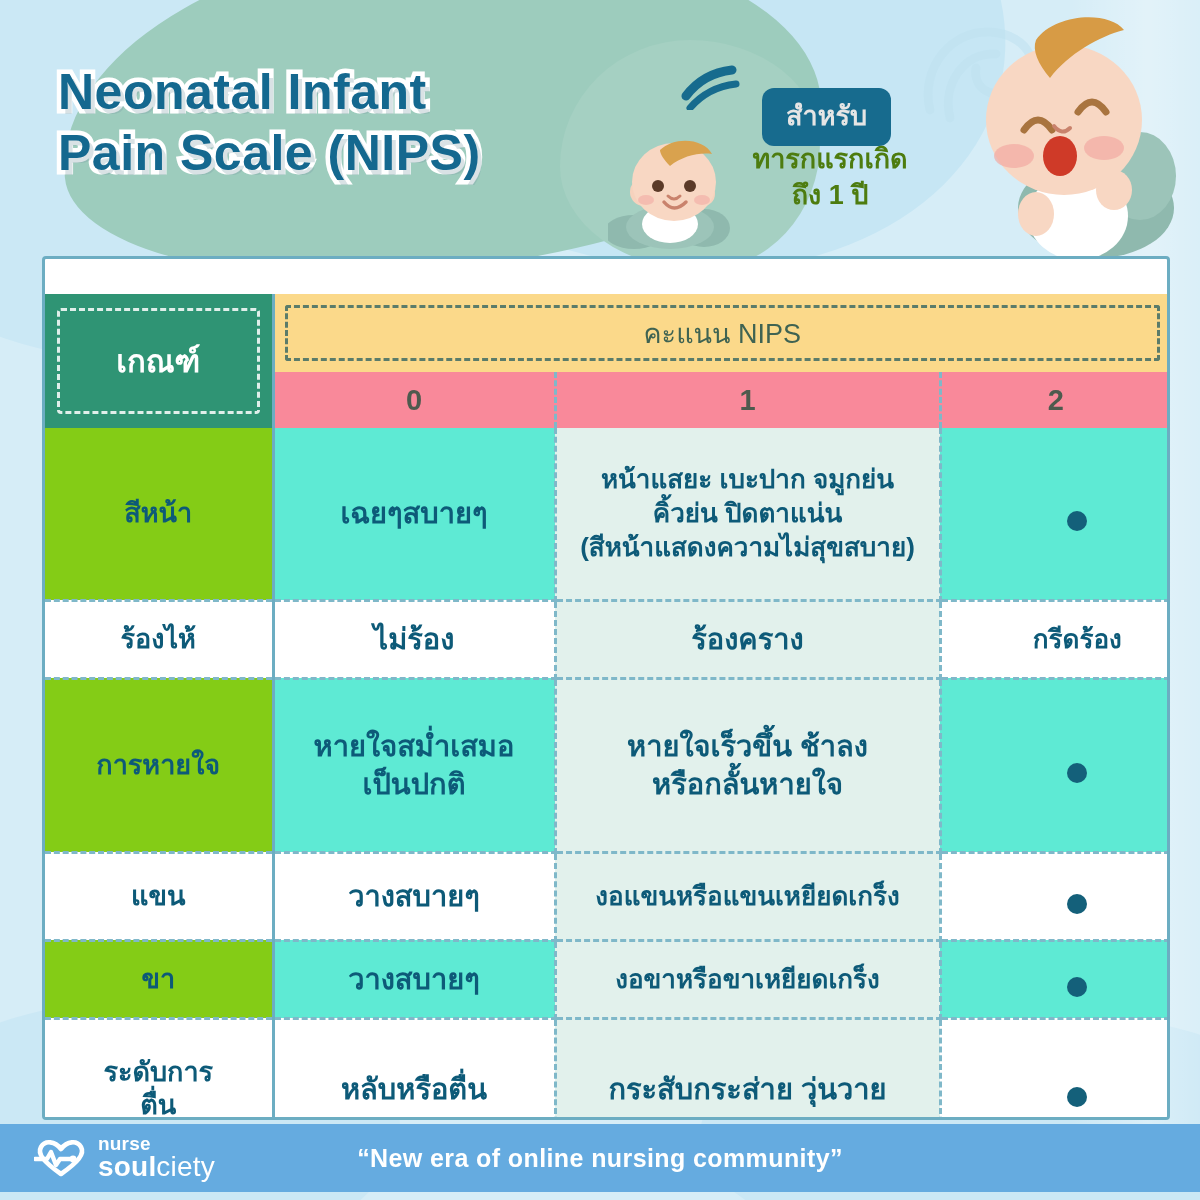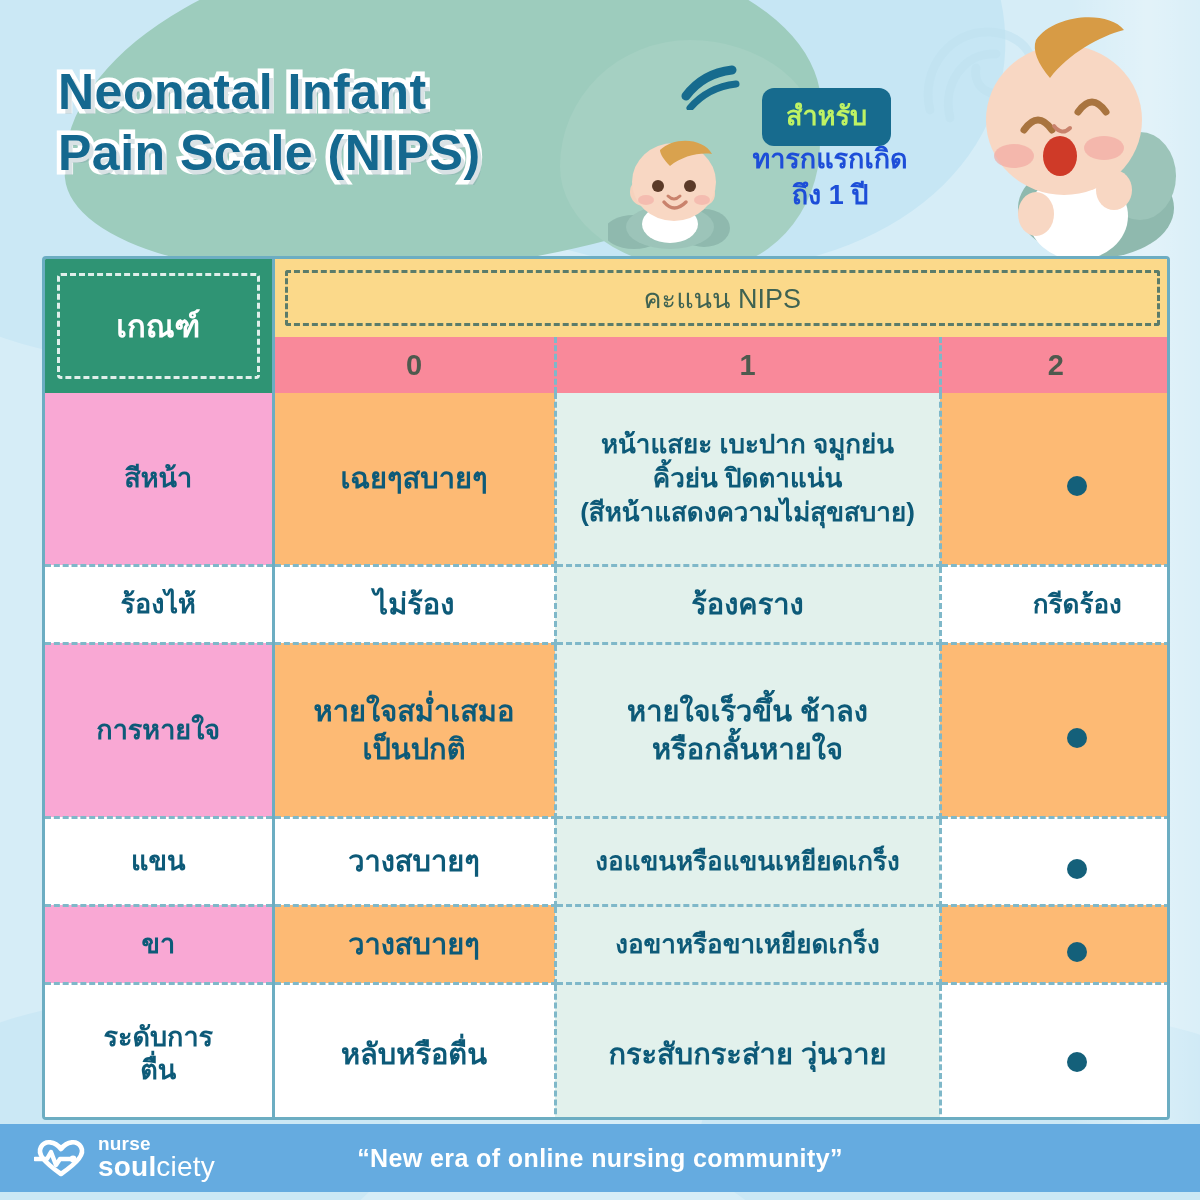"สำหรับ" .badge { color: #bef264 -> #e5e5e5 }
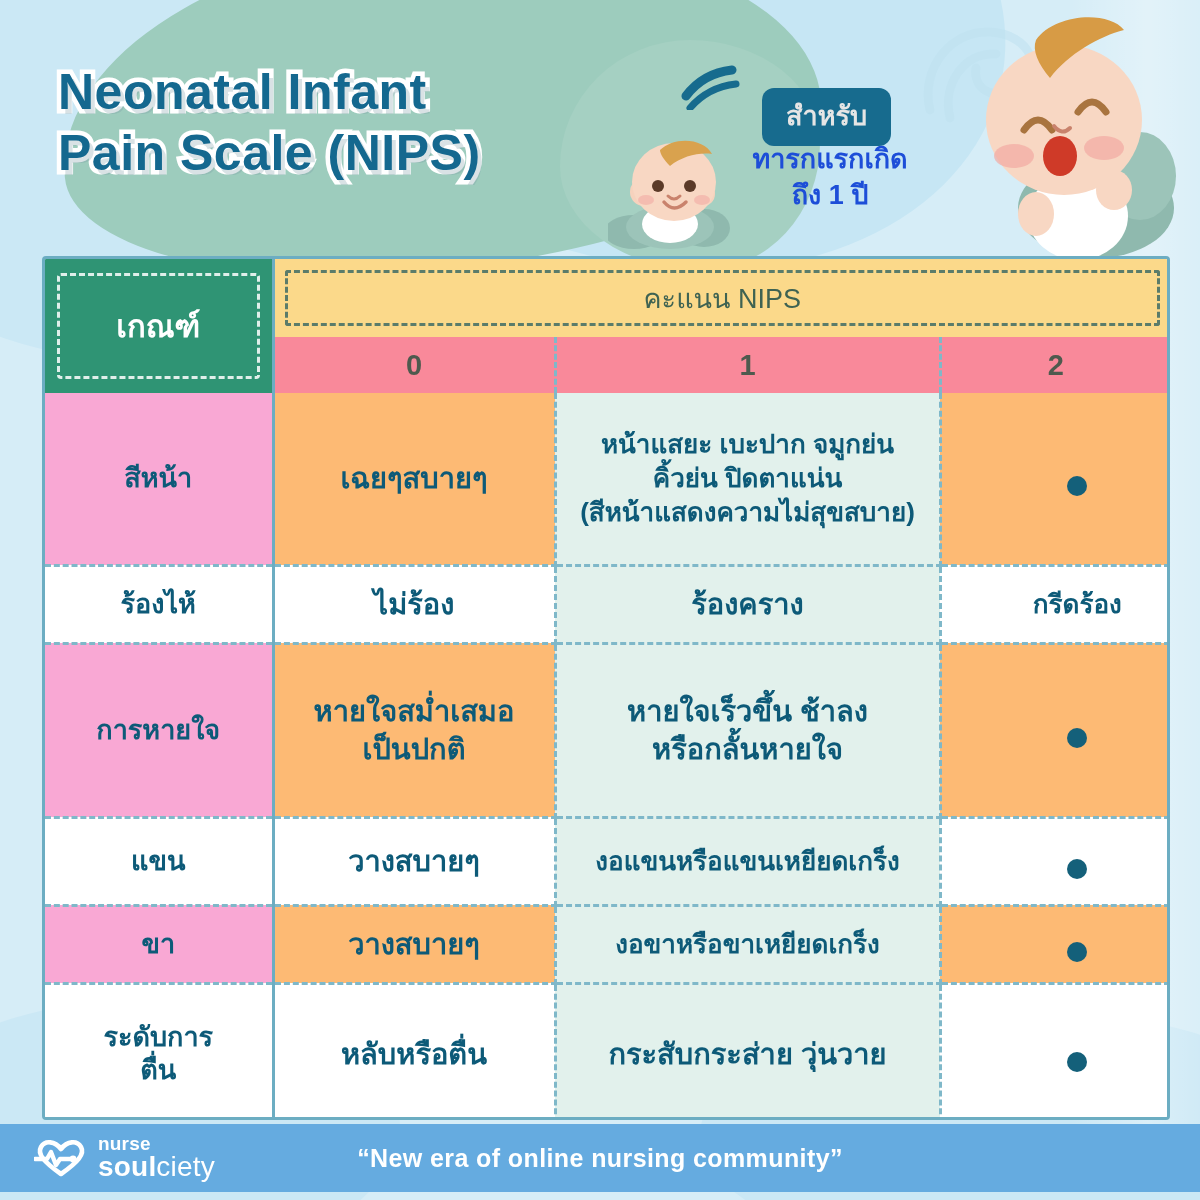"ทารกแรกเกิด" .sub-line { color: #1d4ed8 -> #4d7c0f }
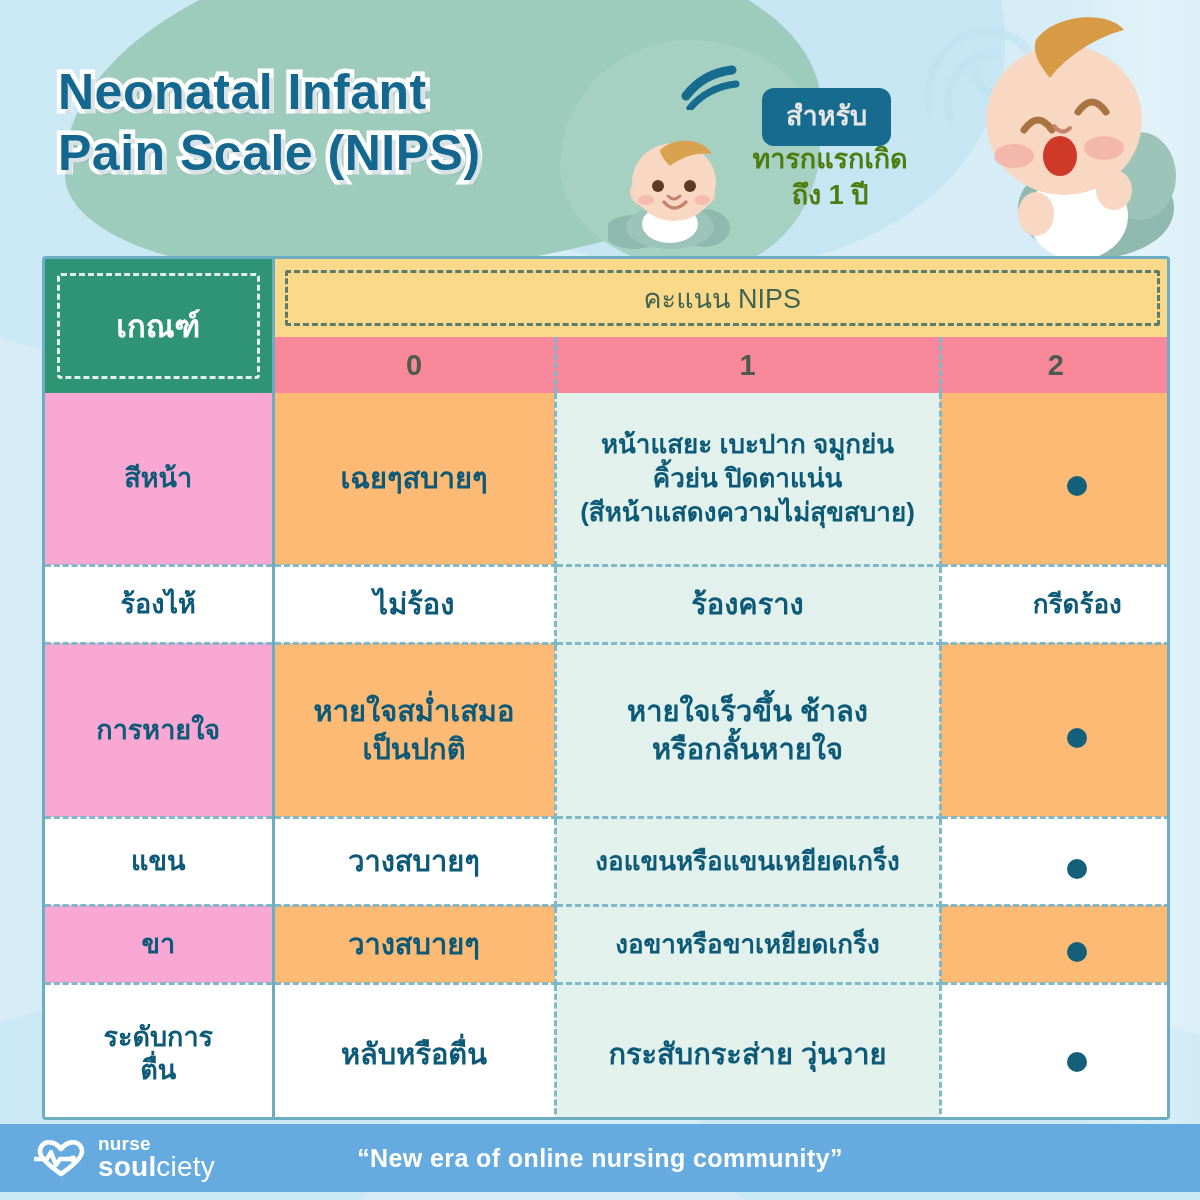"เกณฑ์" table { margin-top: none -> 35px }
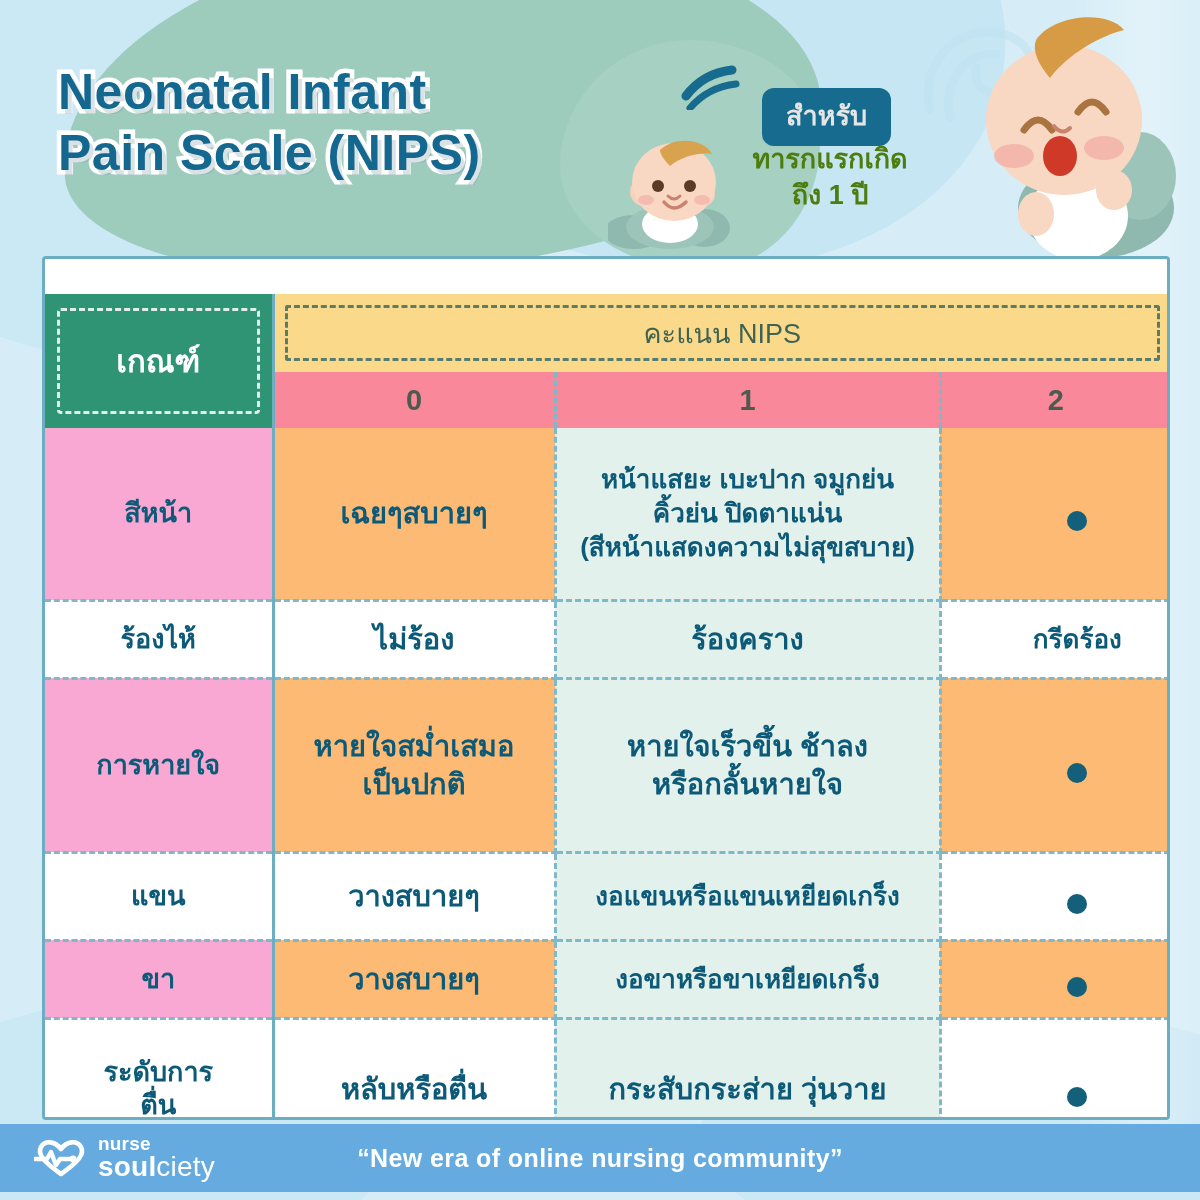"สีหน้า" .tint-green { background: #f9a8d4 -> #84cc16 }
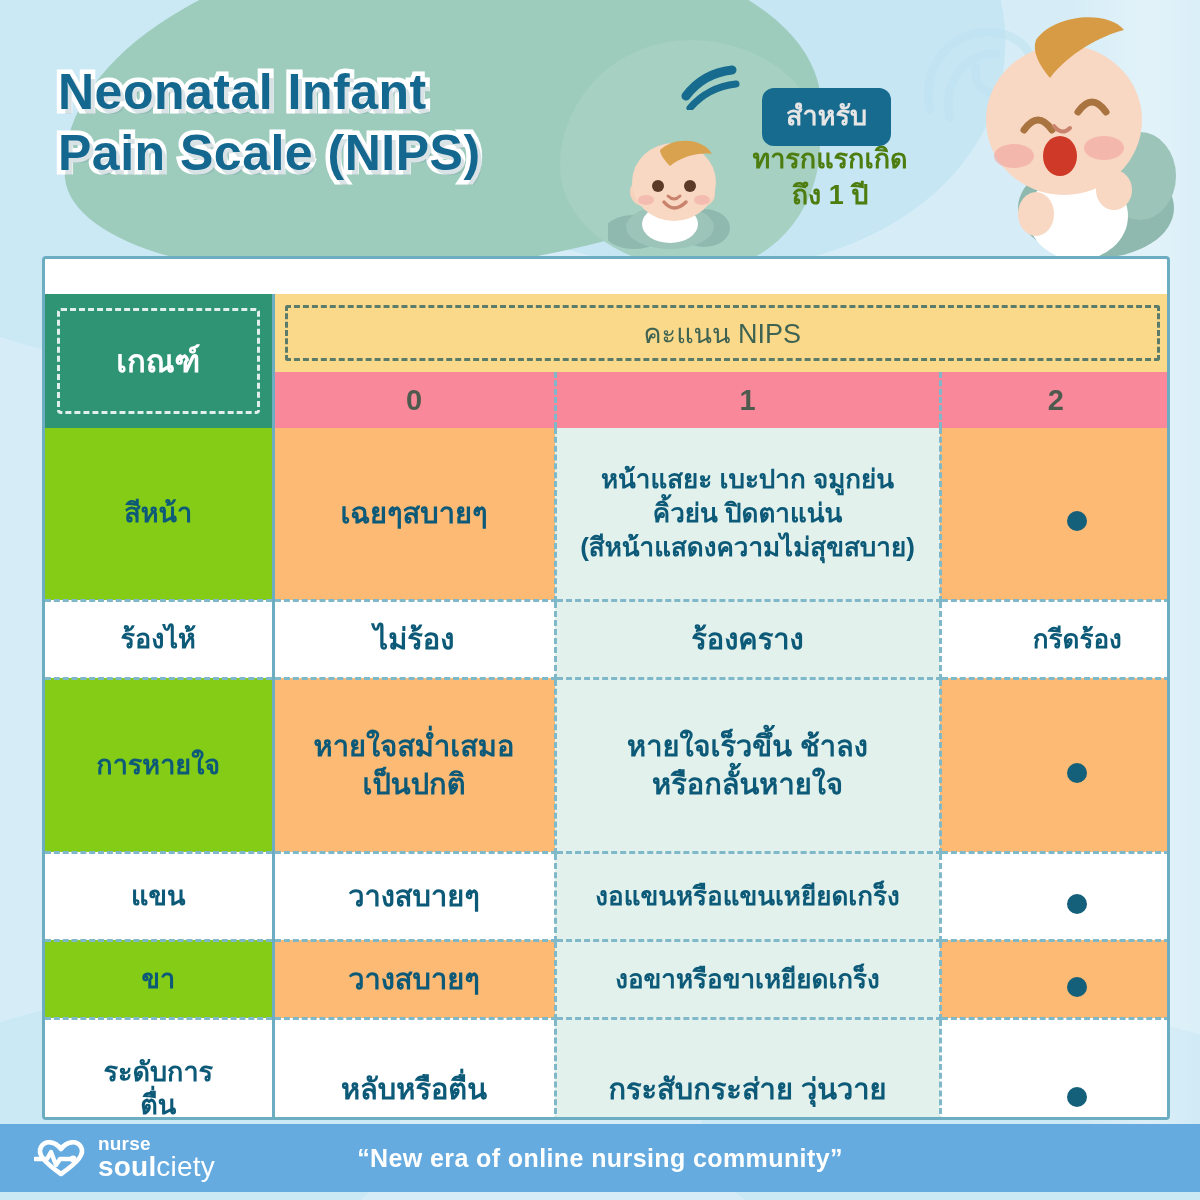"เฉยๆสบายๆ" .tint-mint { background: #fdba74 -> #5eead4 }
